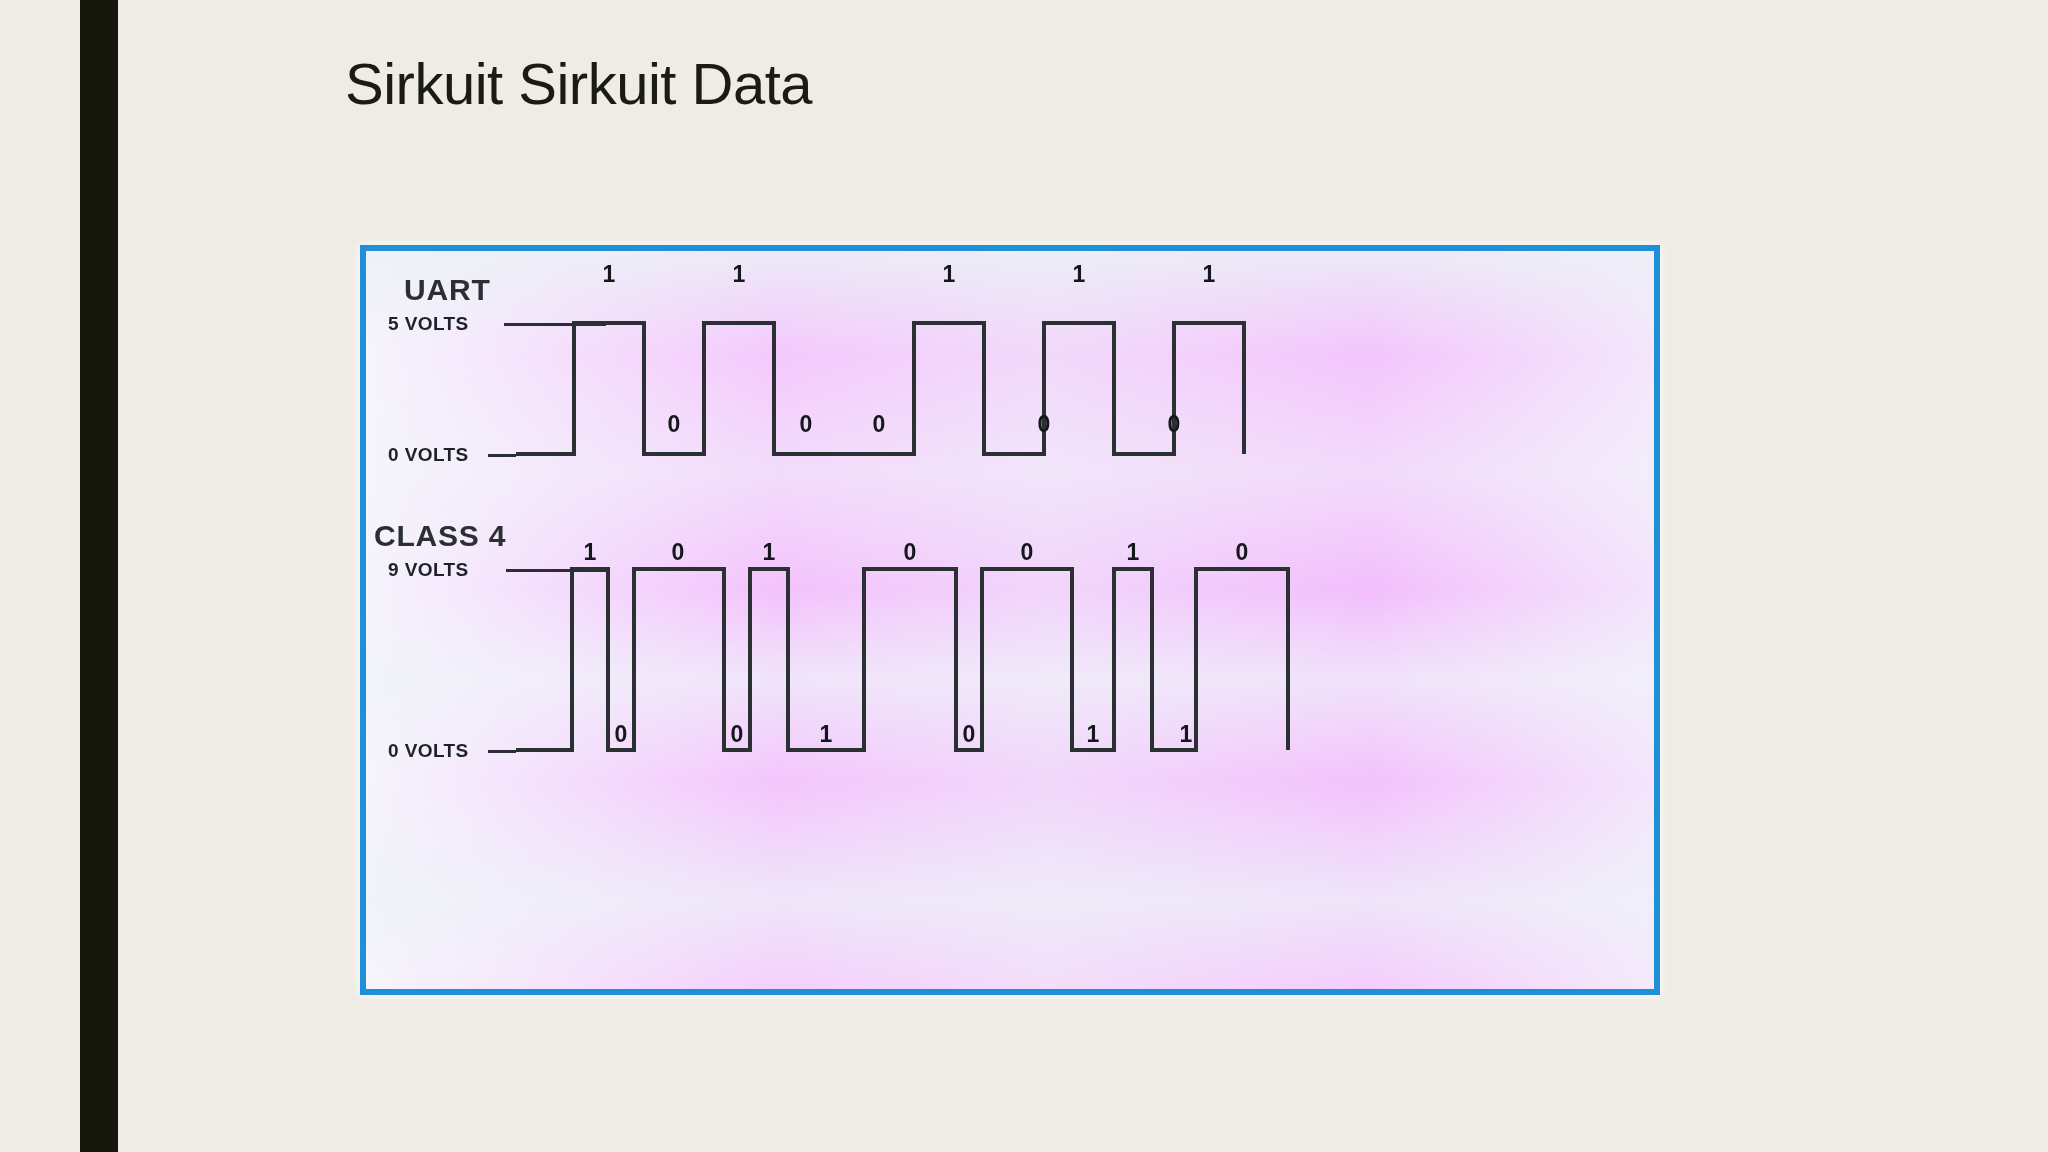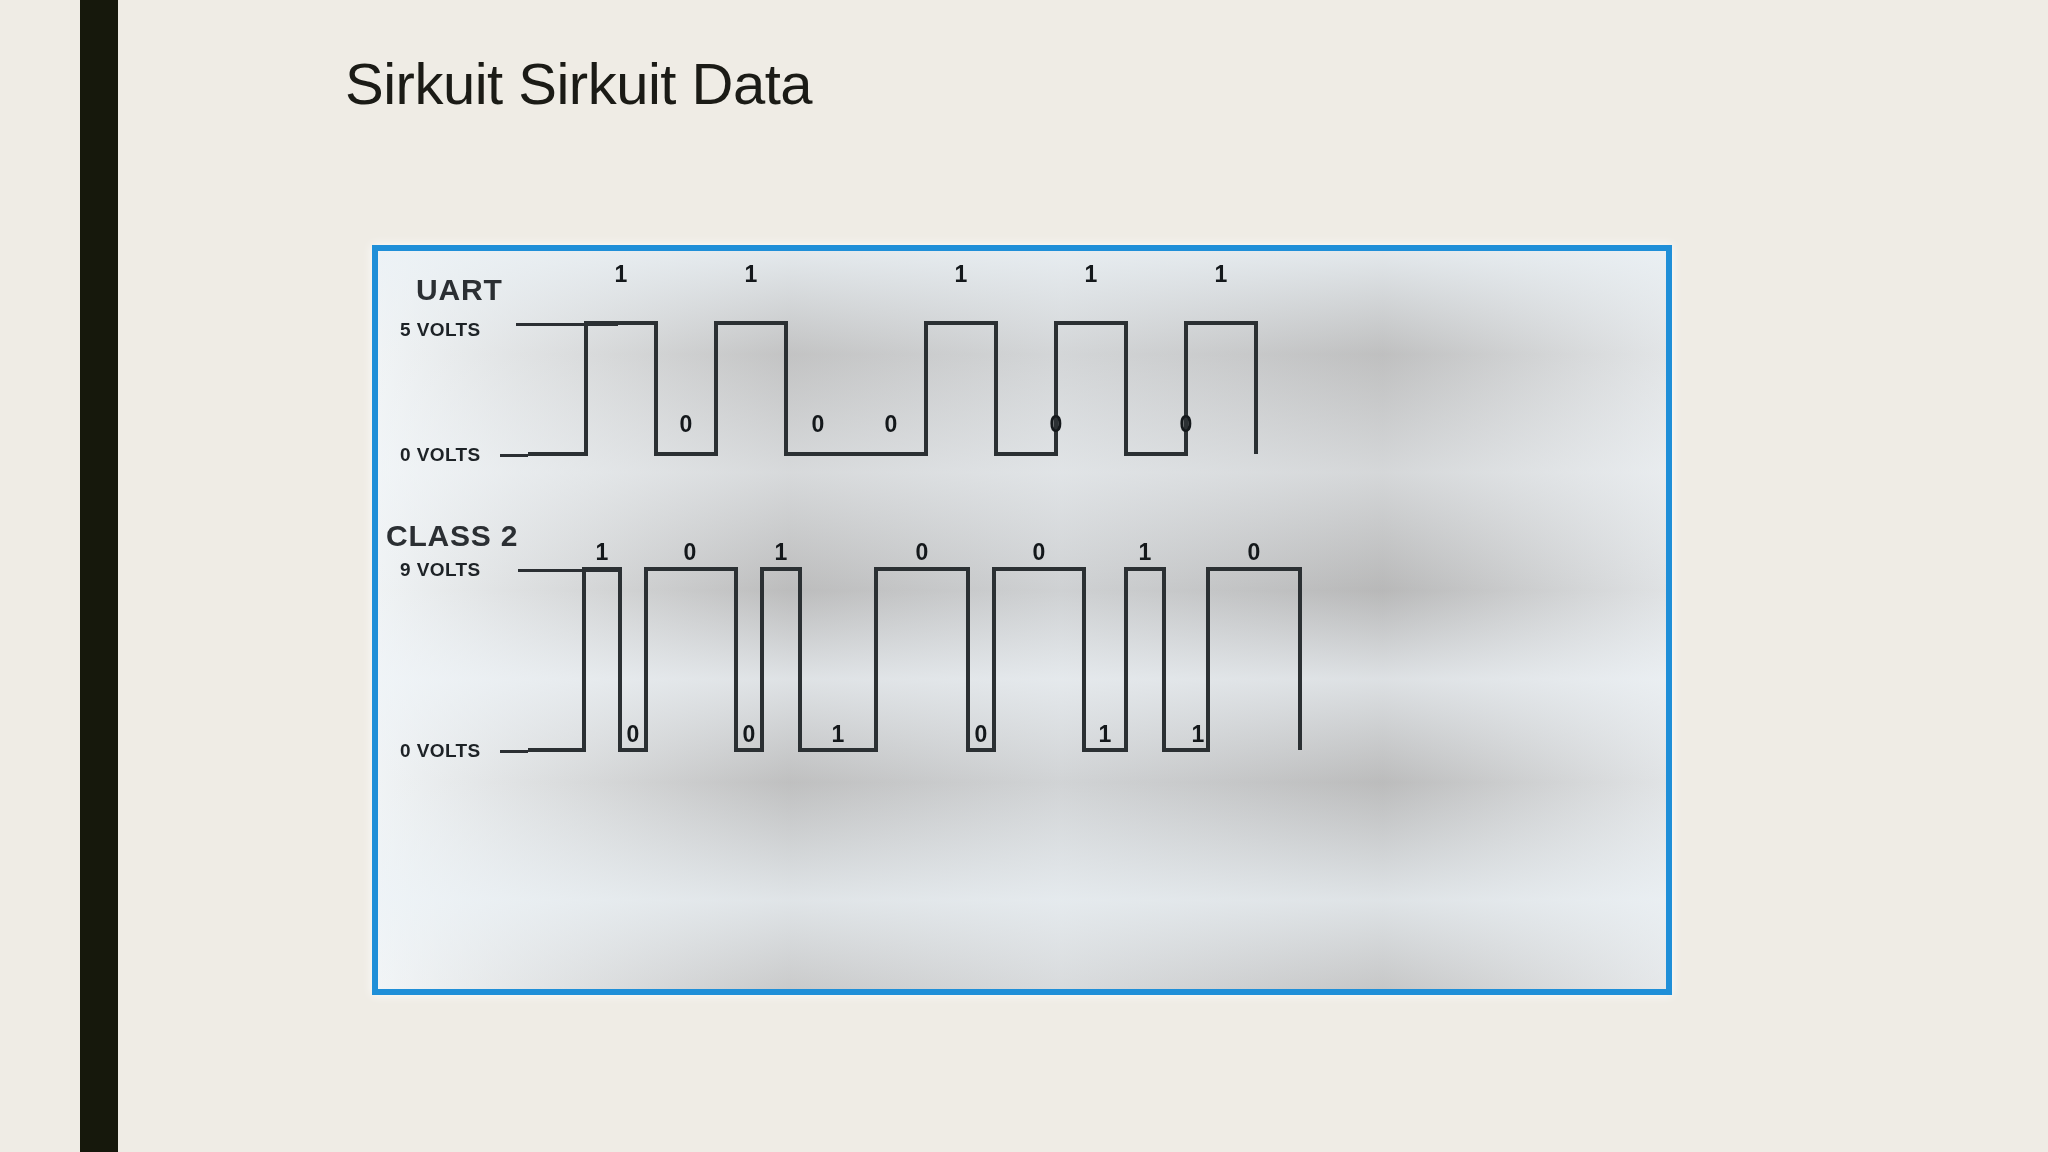"UART" #figure-frame { background: #a3a3a3 -> #f0abfc; margin-left: 12px -> none }
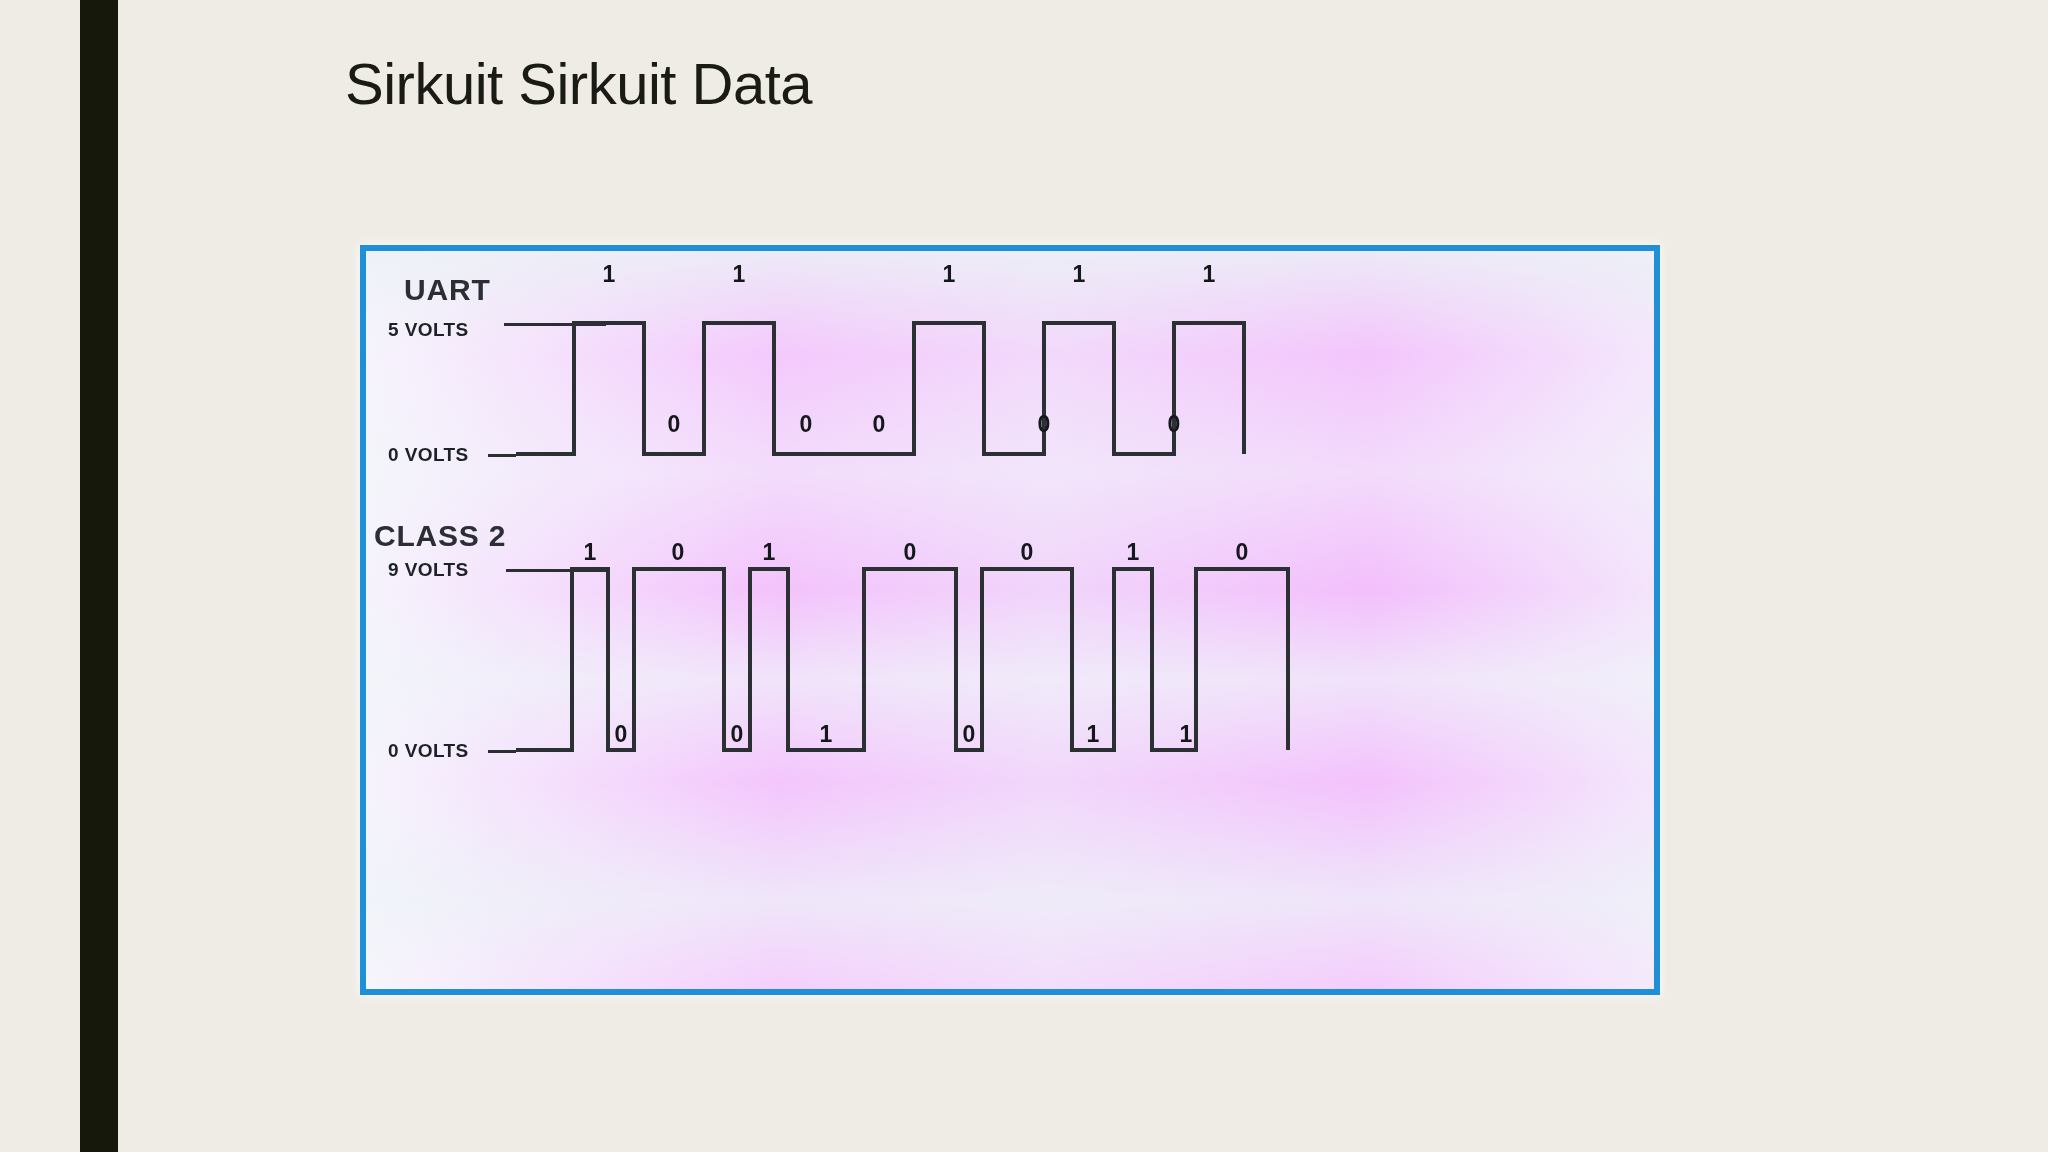"5 VOLTS" #volt-uart-high { top: 68px -> 62px }
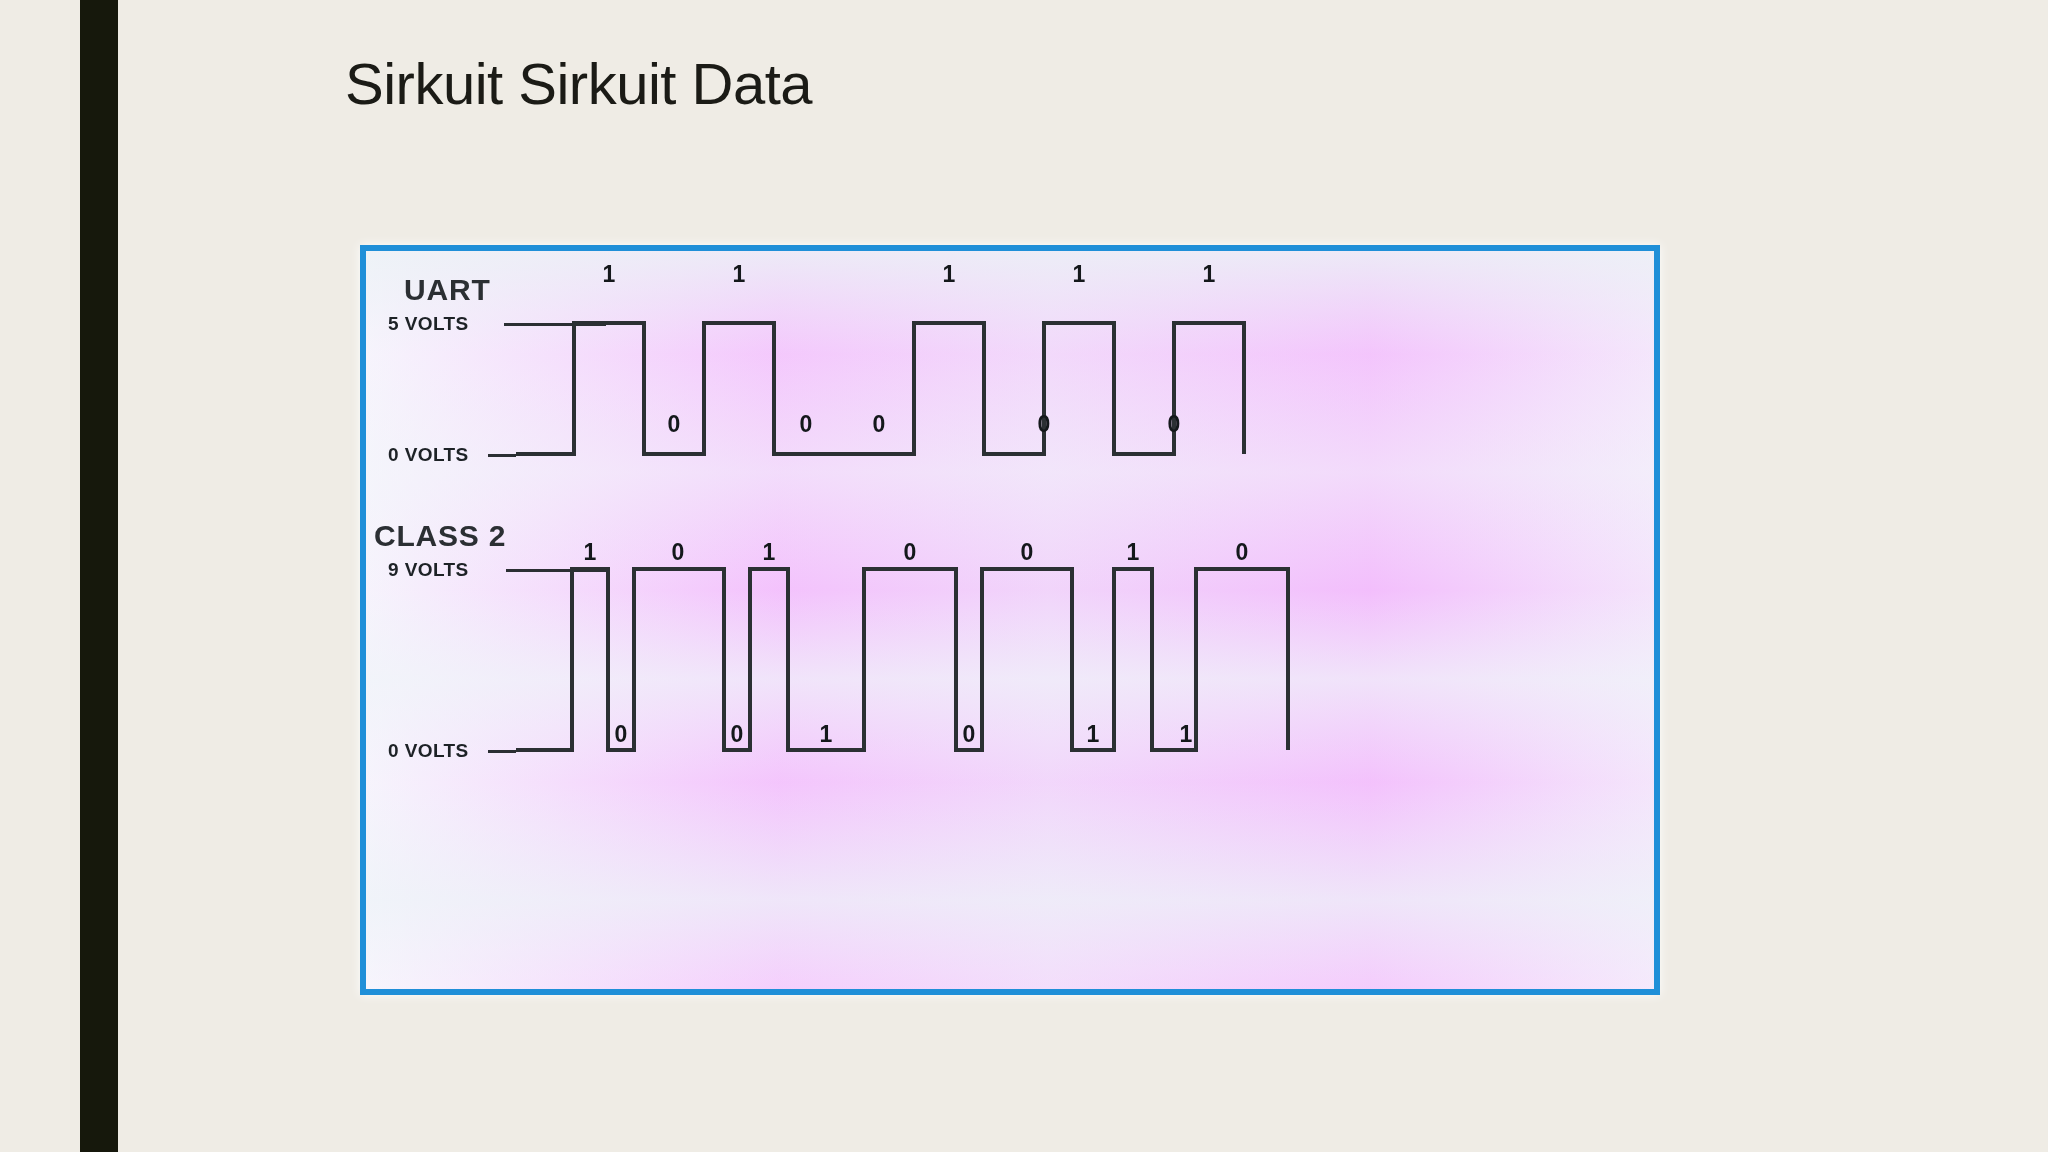"CLASS 2" div.proto-label { text: 2 -> 4 }
